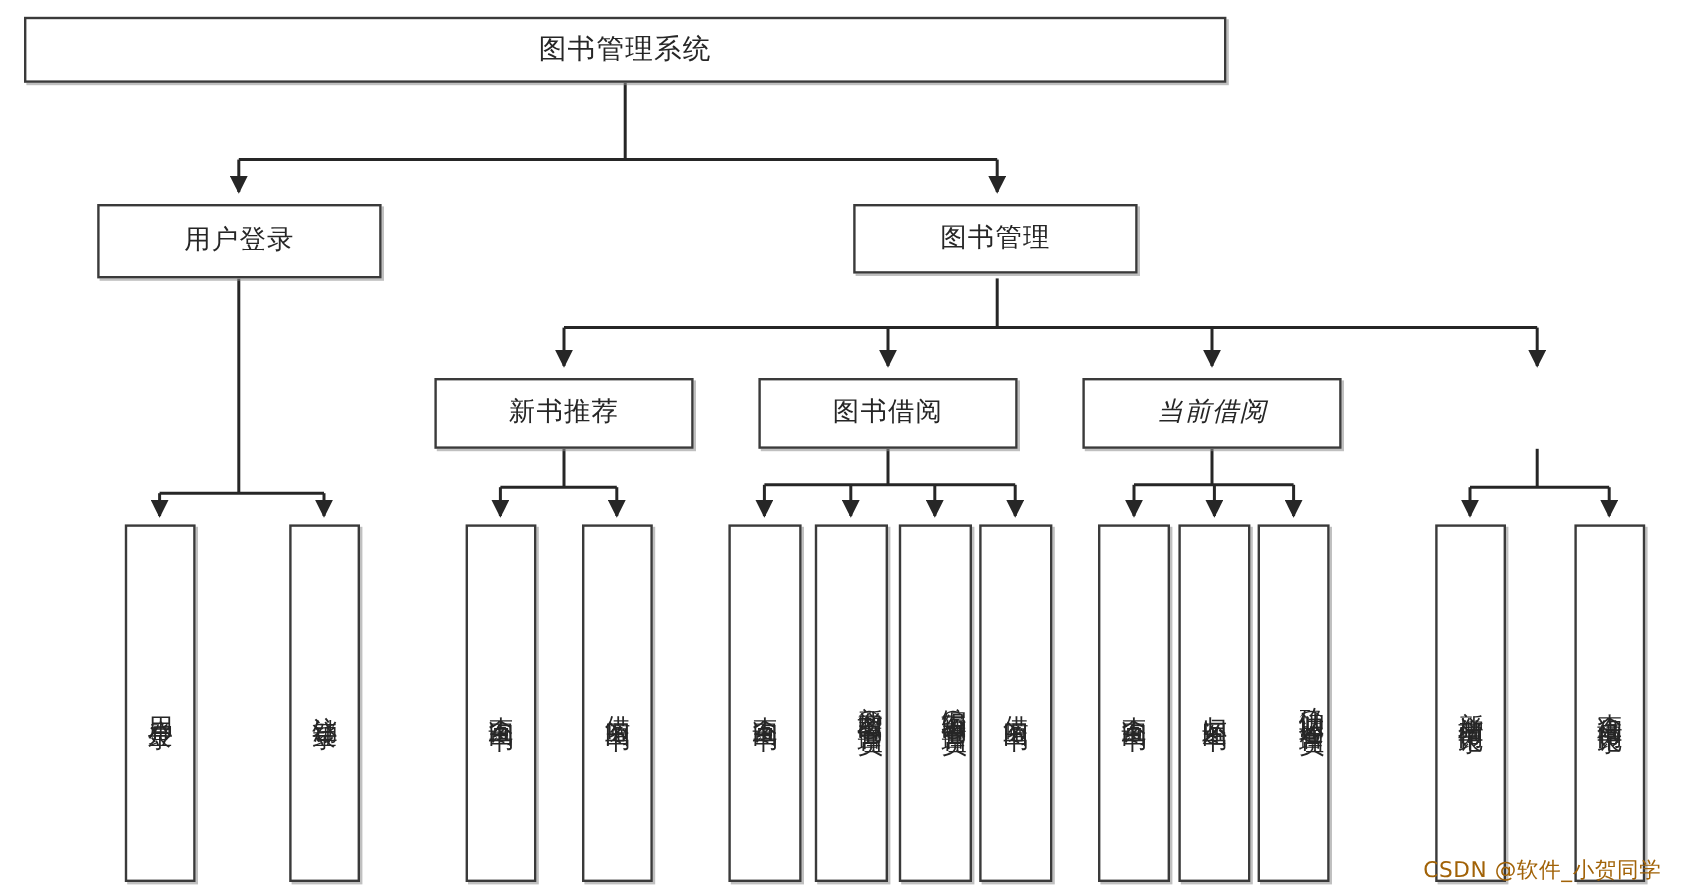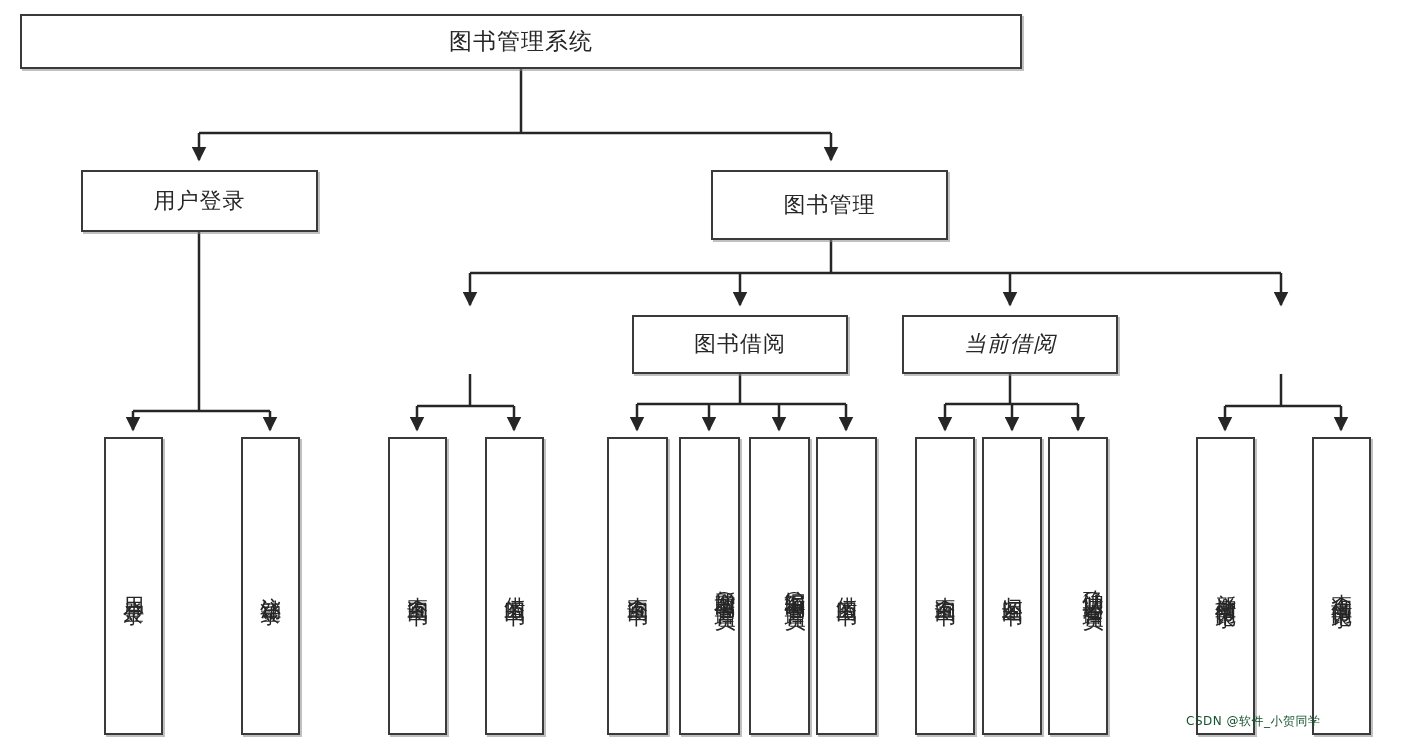"图书管理" div.node { height: 70px -> 58px }
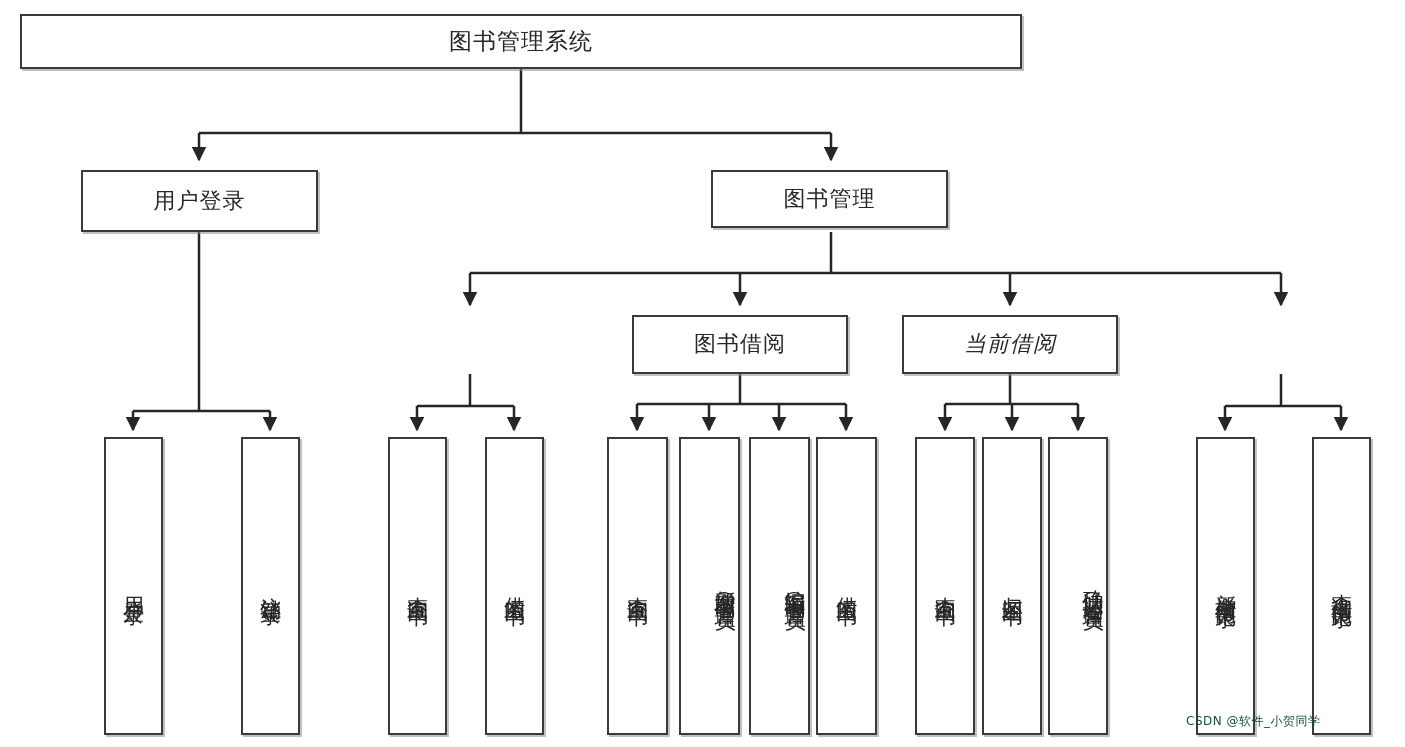"新书推荐" div.node { html: none -> <div> <span>新书推荐</span> </div> }
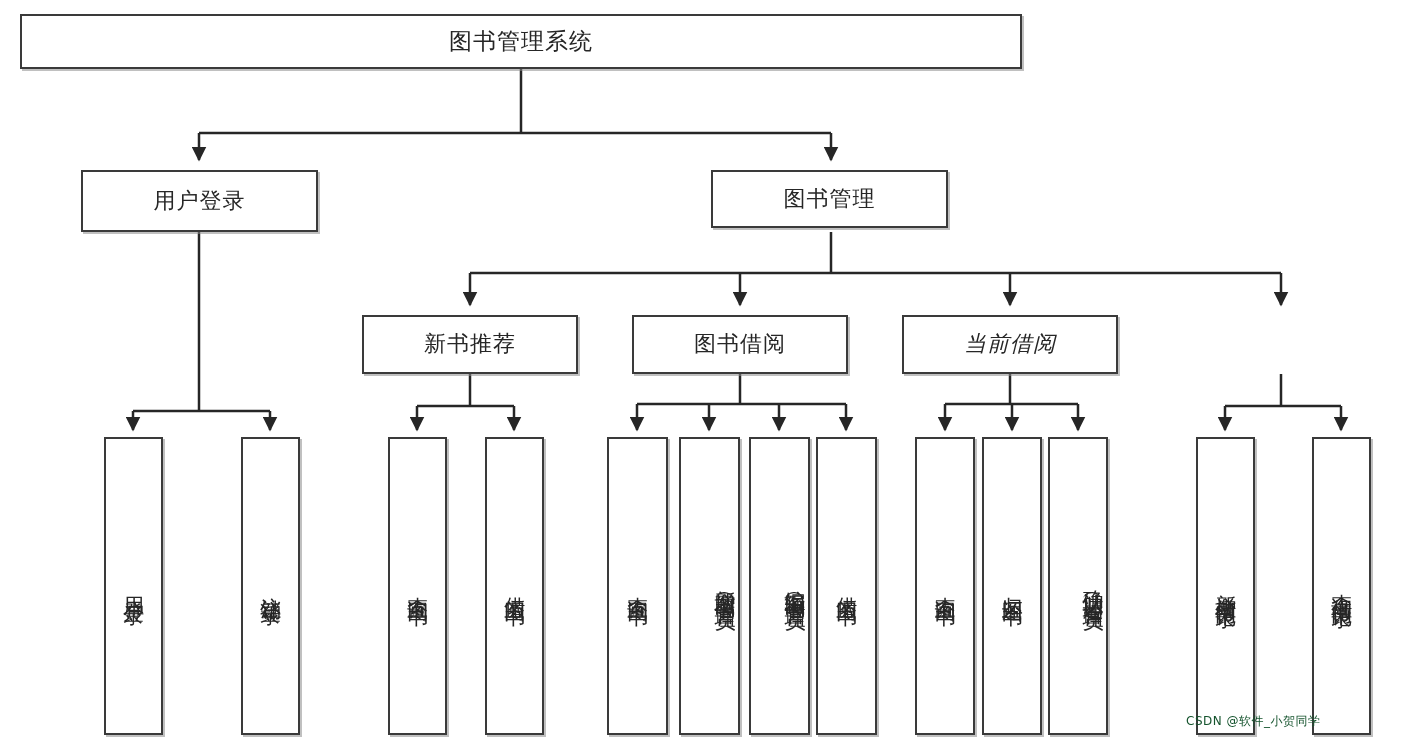"CSDN @软件_小贺同学" .watermark { color: #14532d -> #a16207; font-size: 12px -> 18px }
